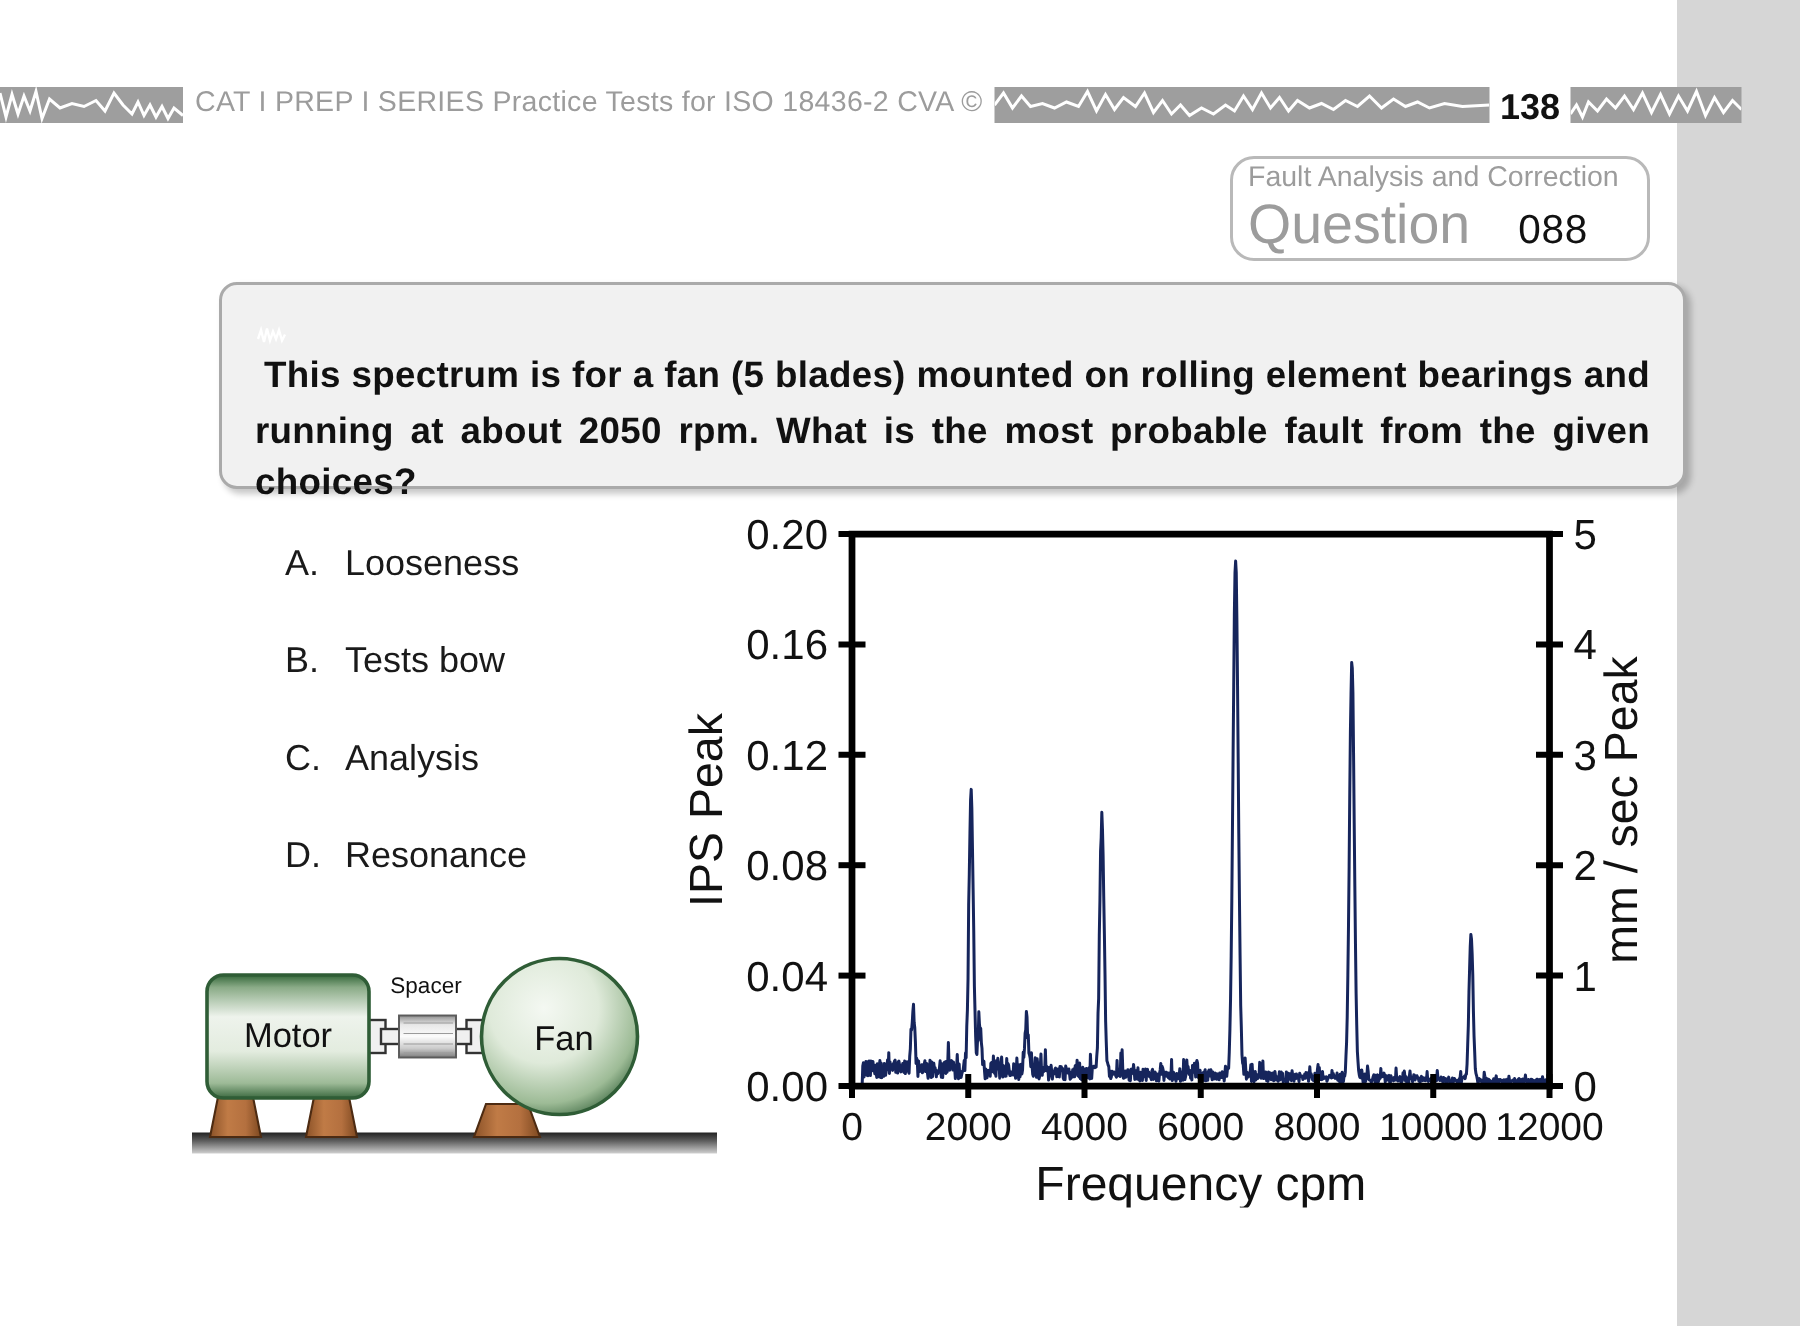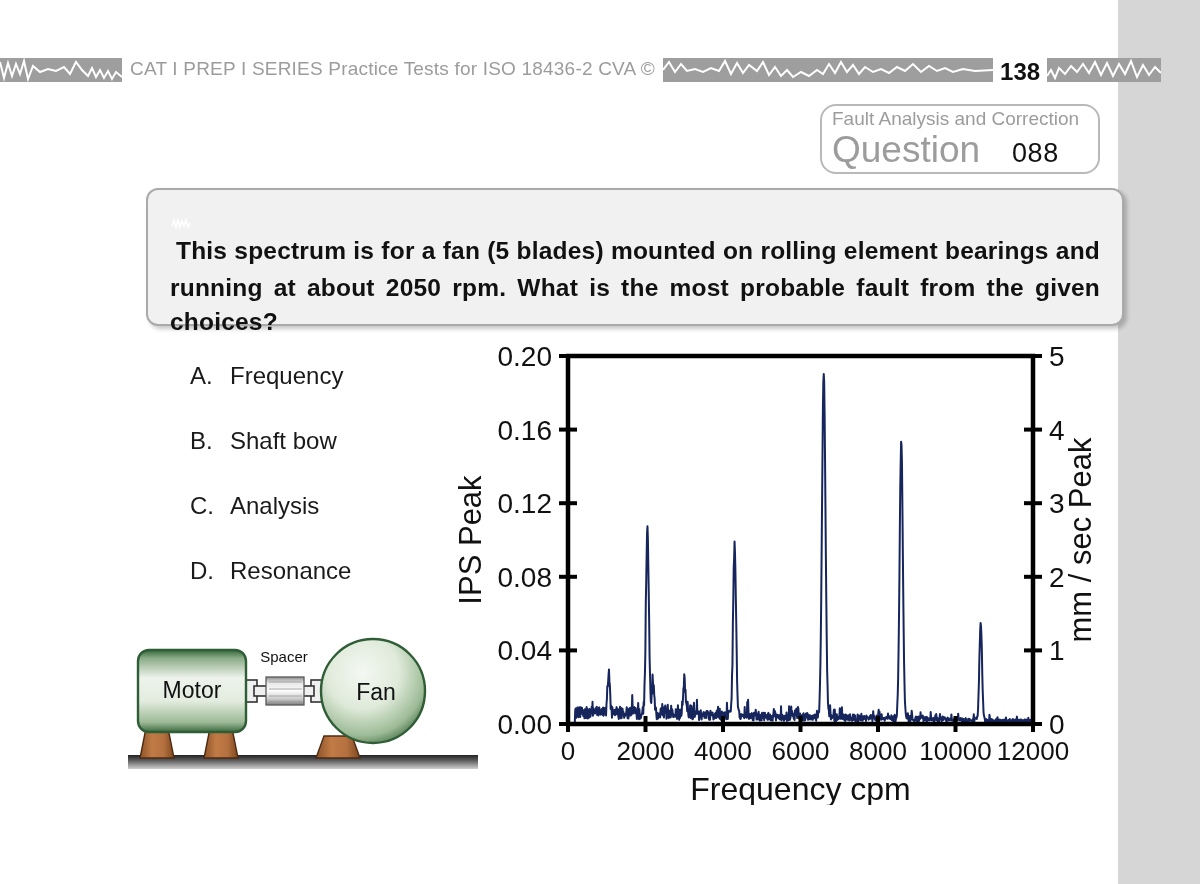"Frequency" span { text: Frequency -> Looseness }
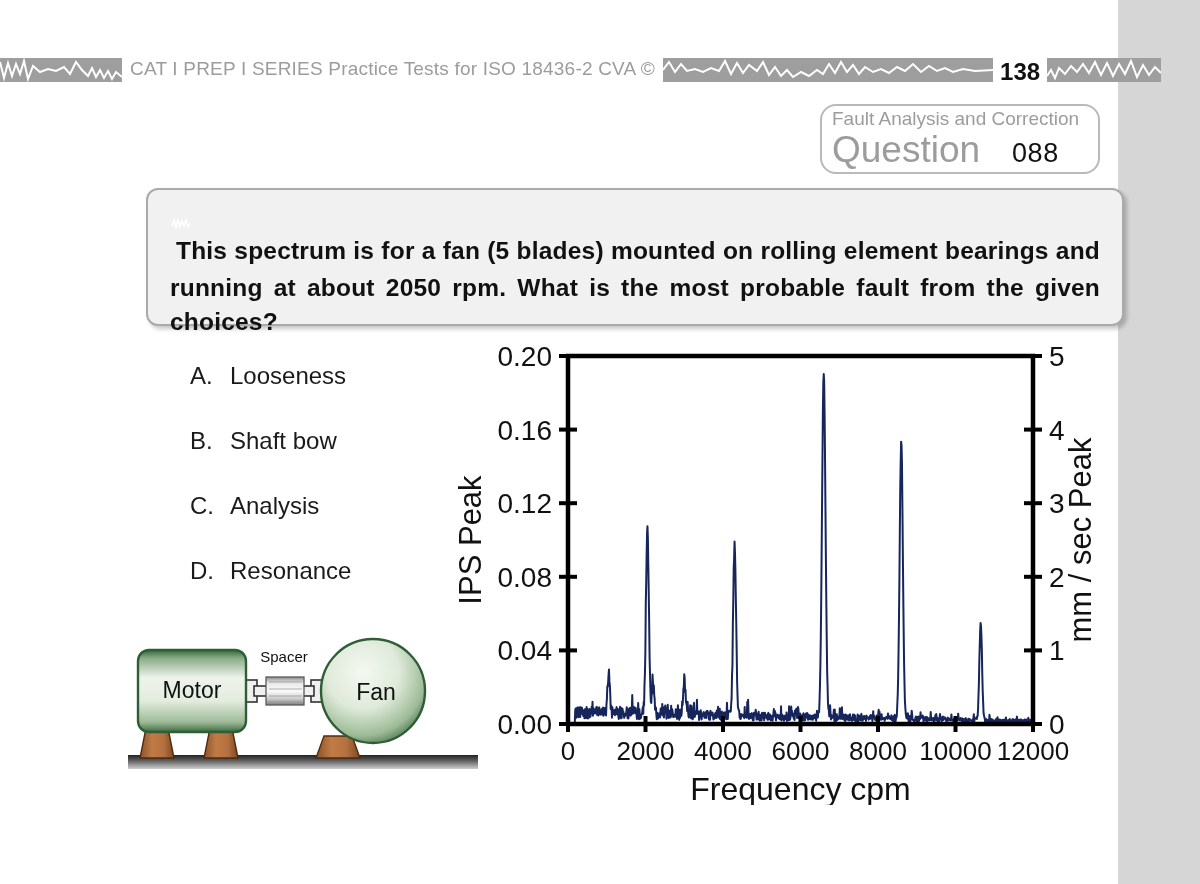"Shaft bow" span { text: Shaft -> Tests }
